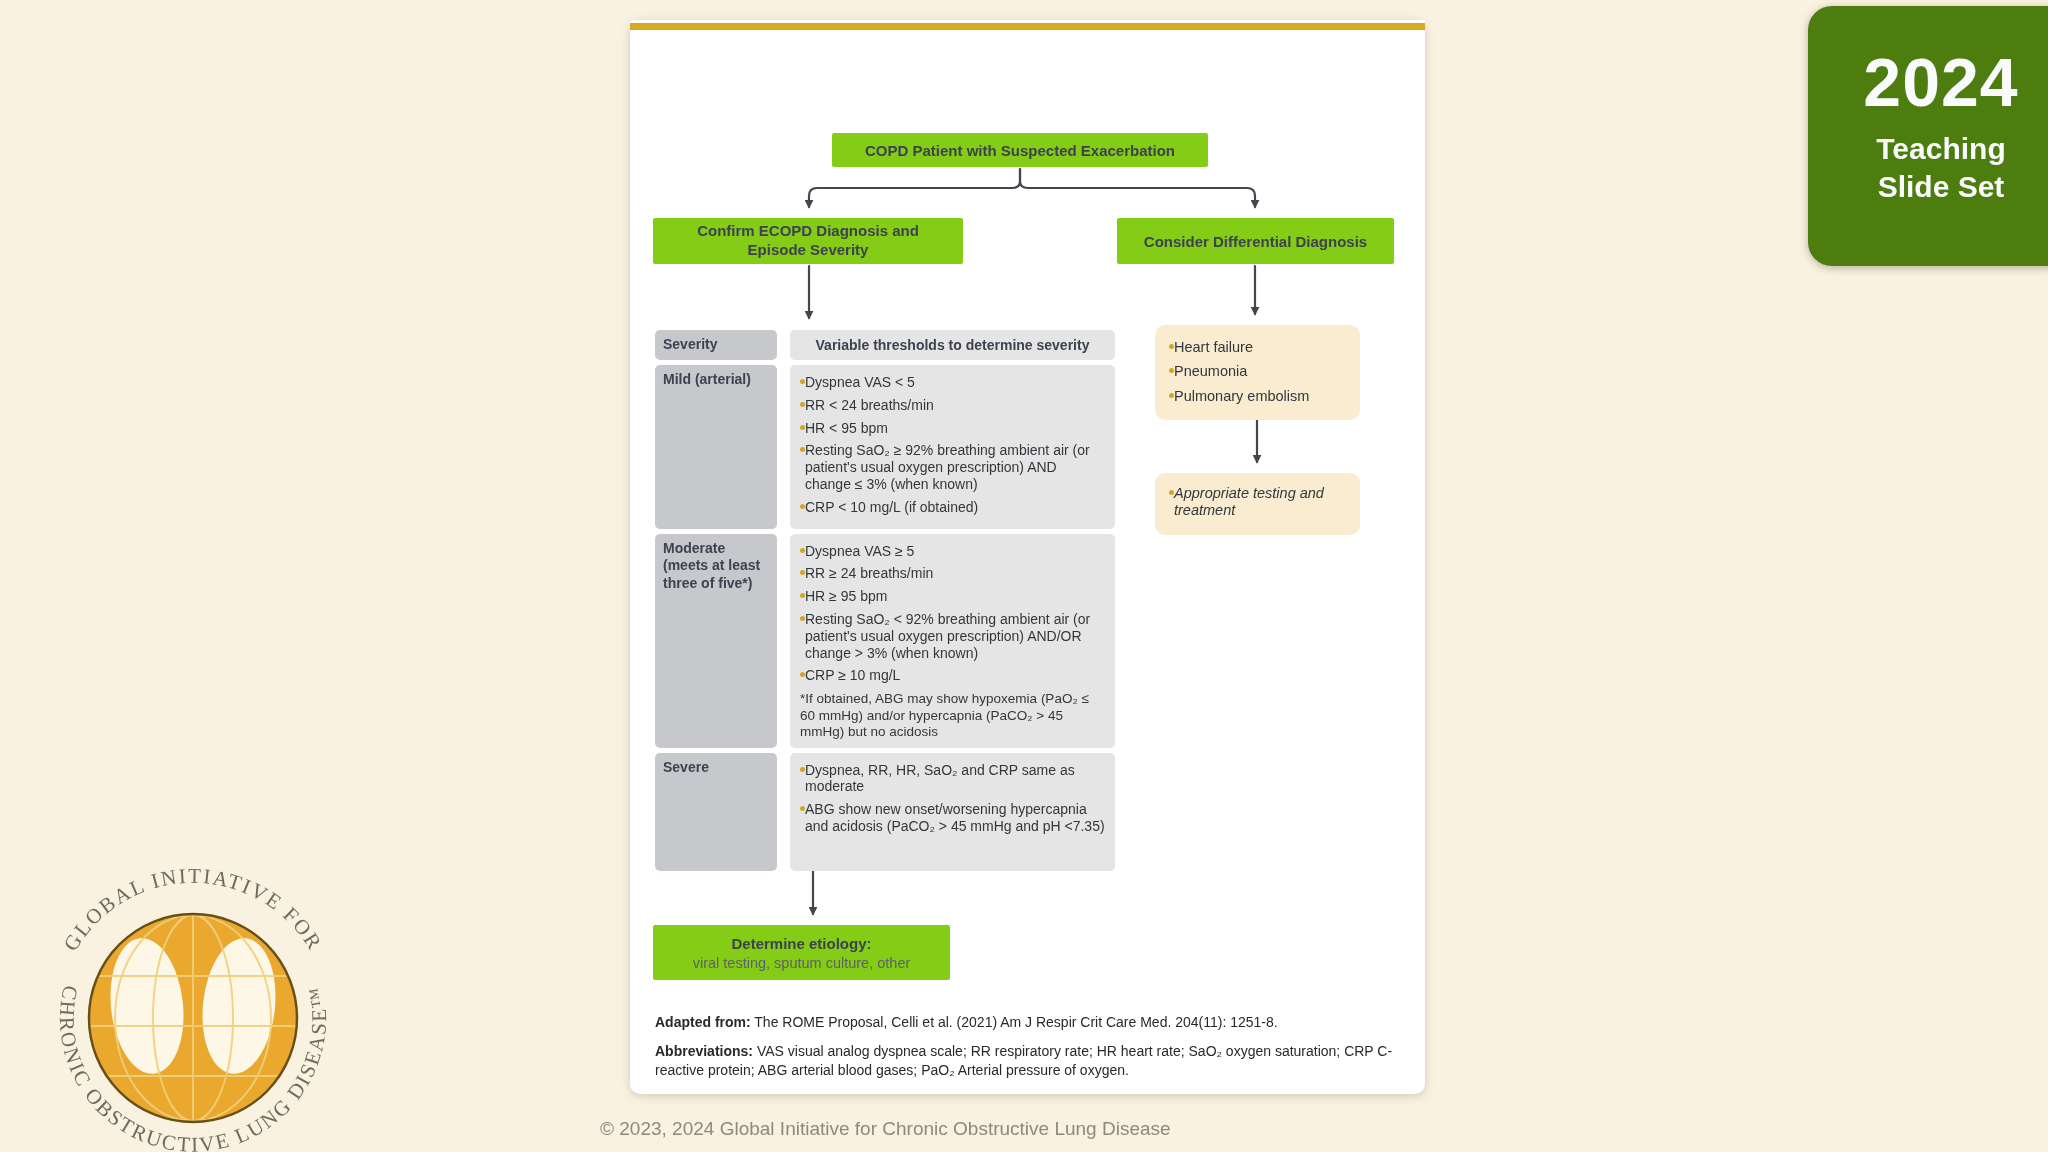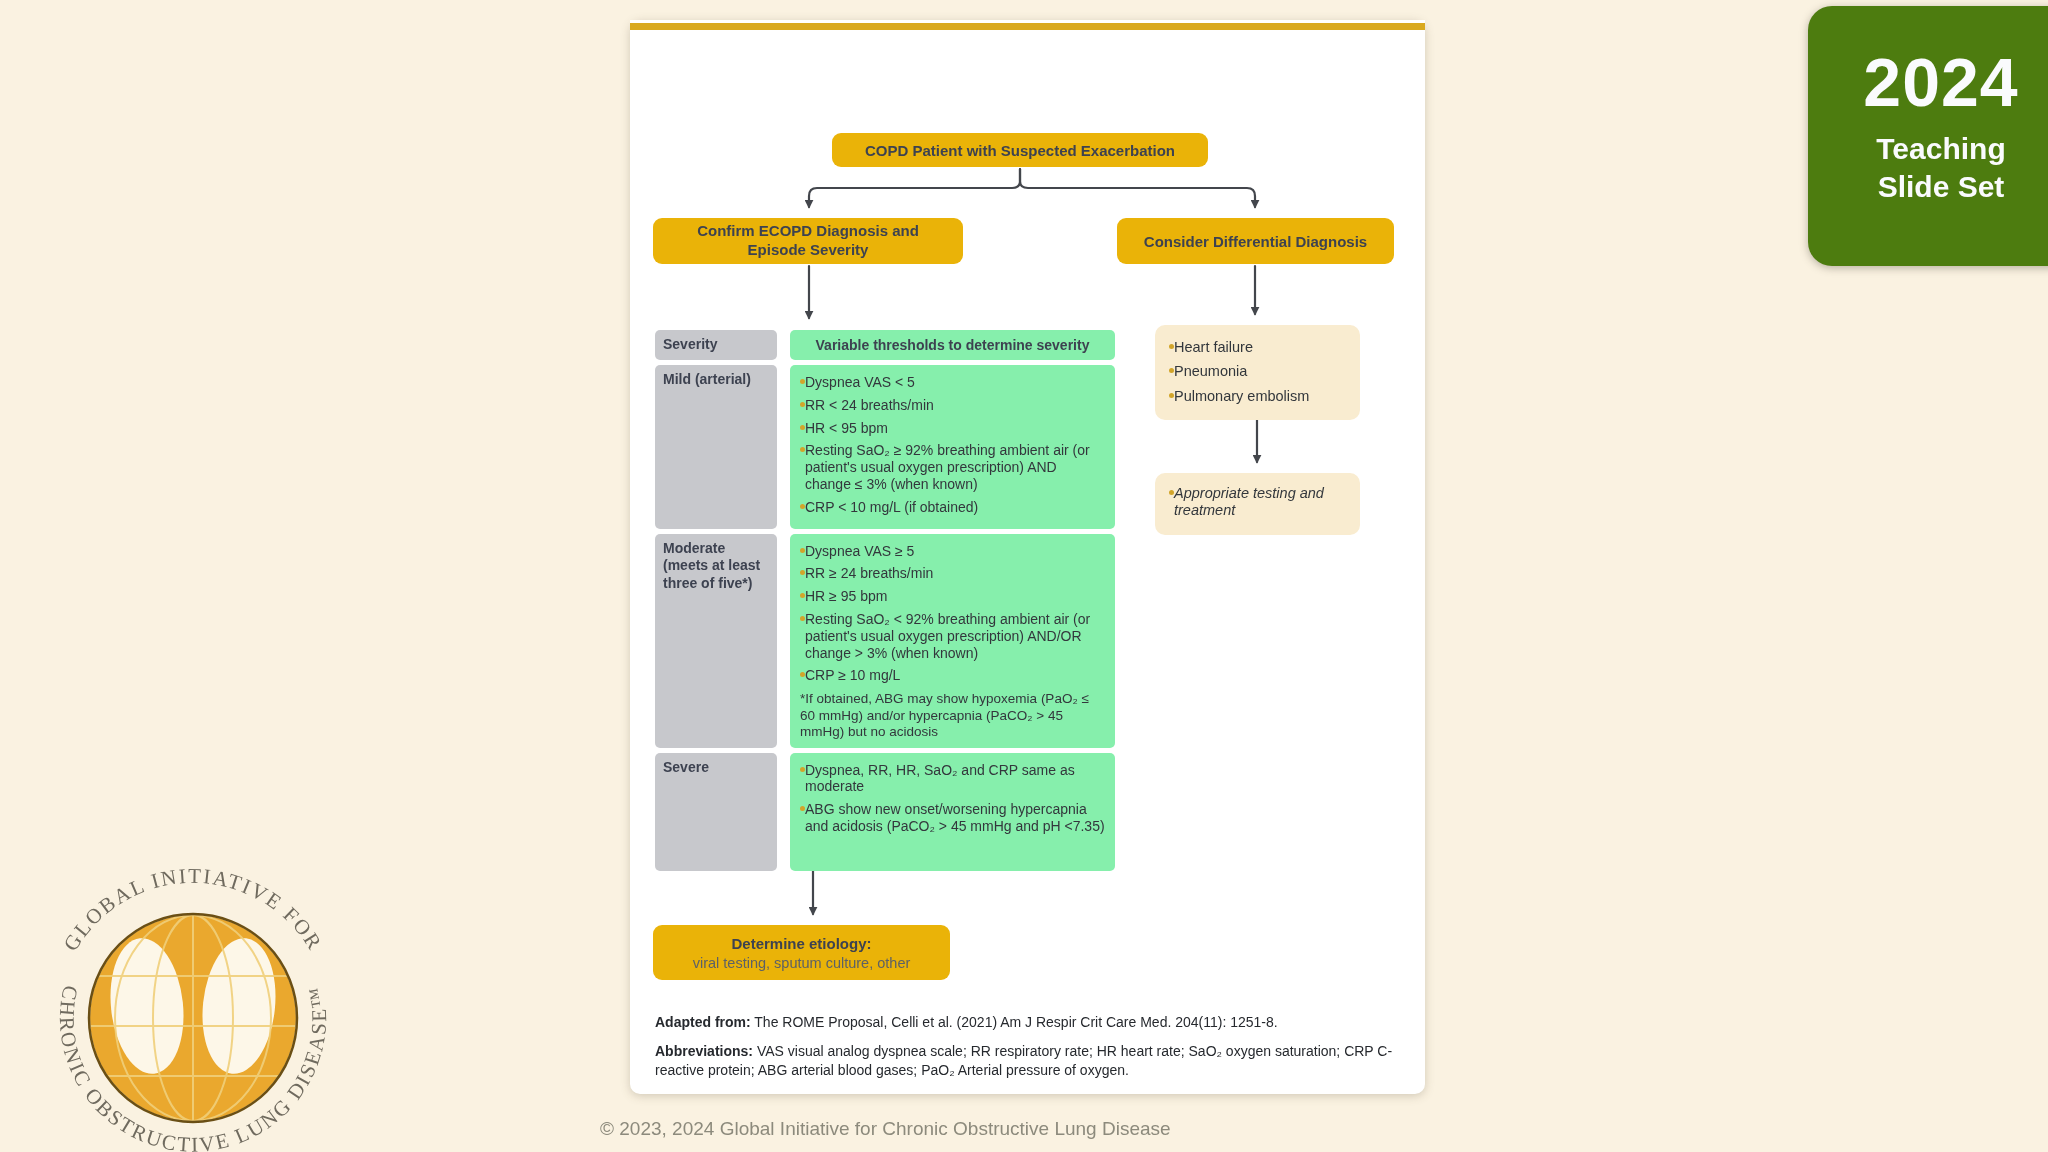"COPD Patient with Suspected Exacerbation" .node.gray { background: #eab308 -> #84cc16; border-radius: 9px -> 2px }
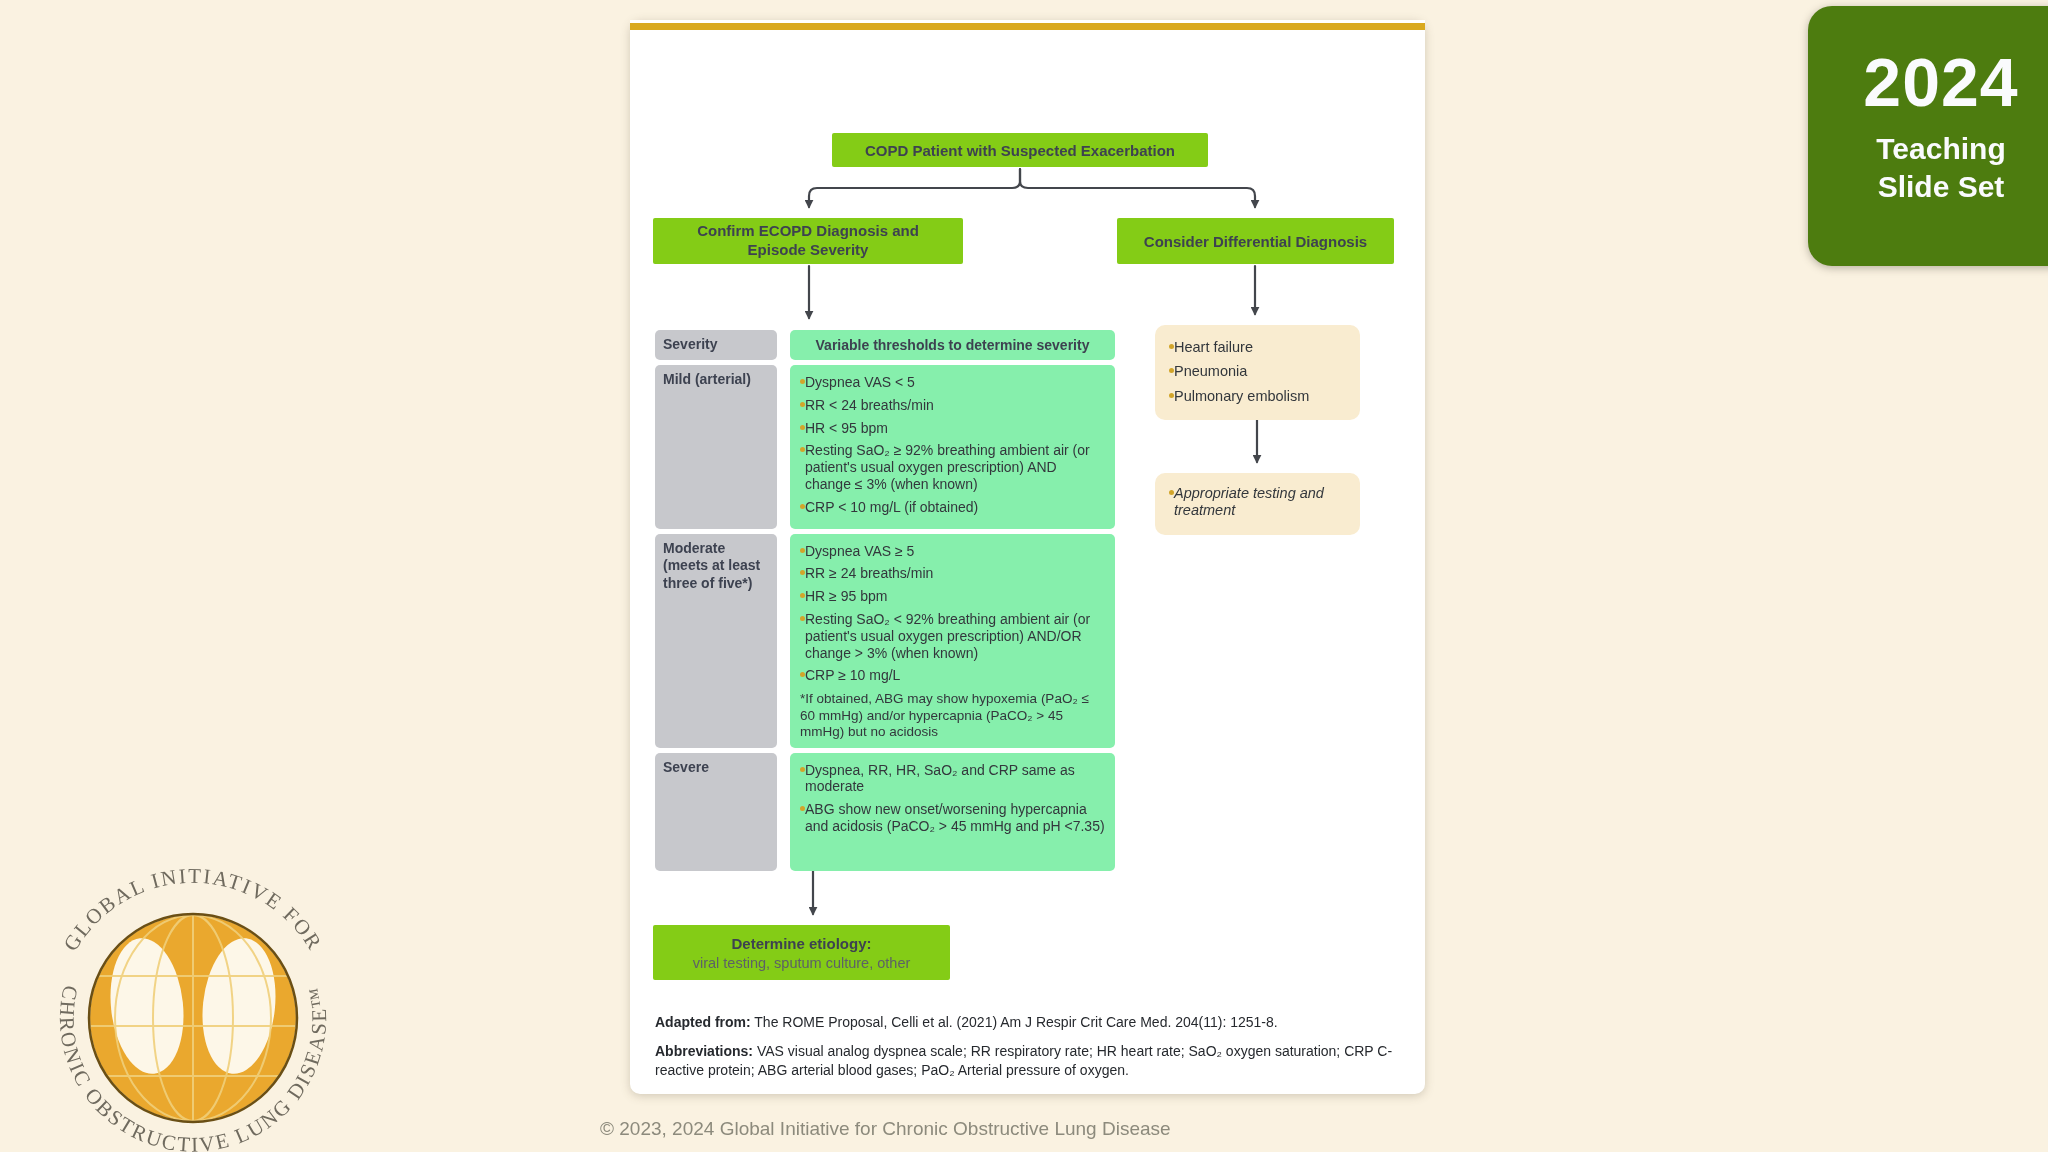"Variable thresholds to determine" .sev-content { background: #86efac -> #e5e5e5 }
